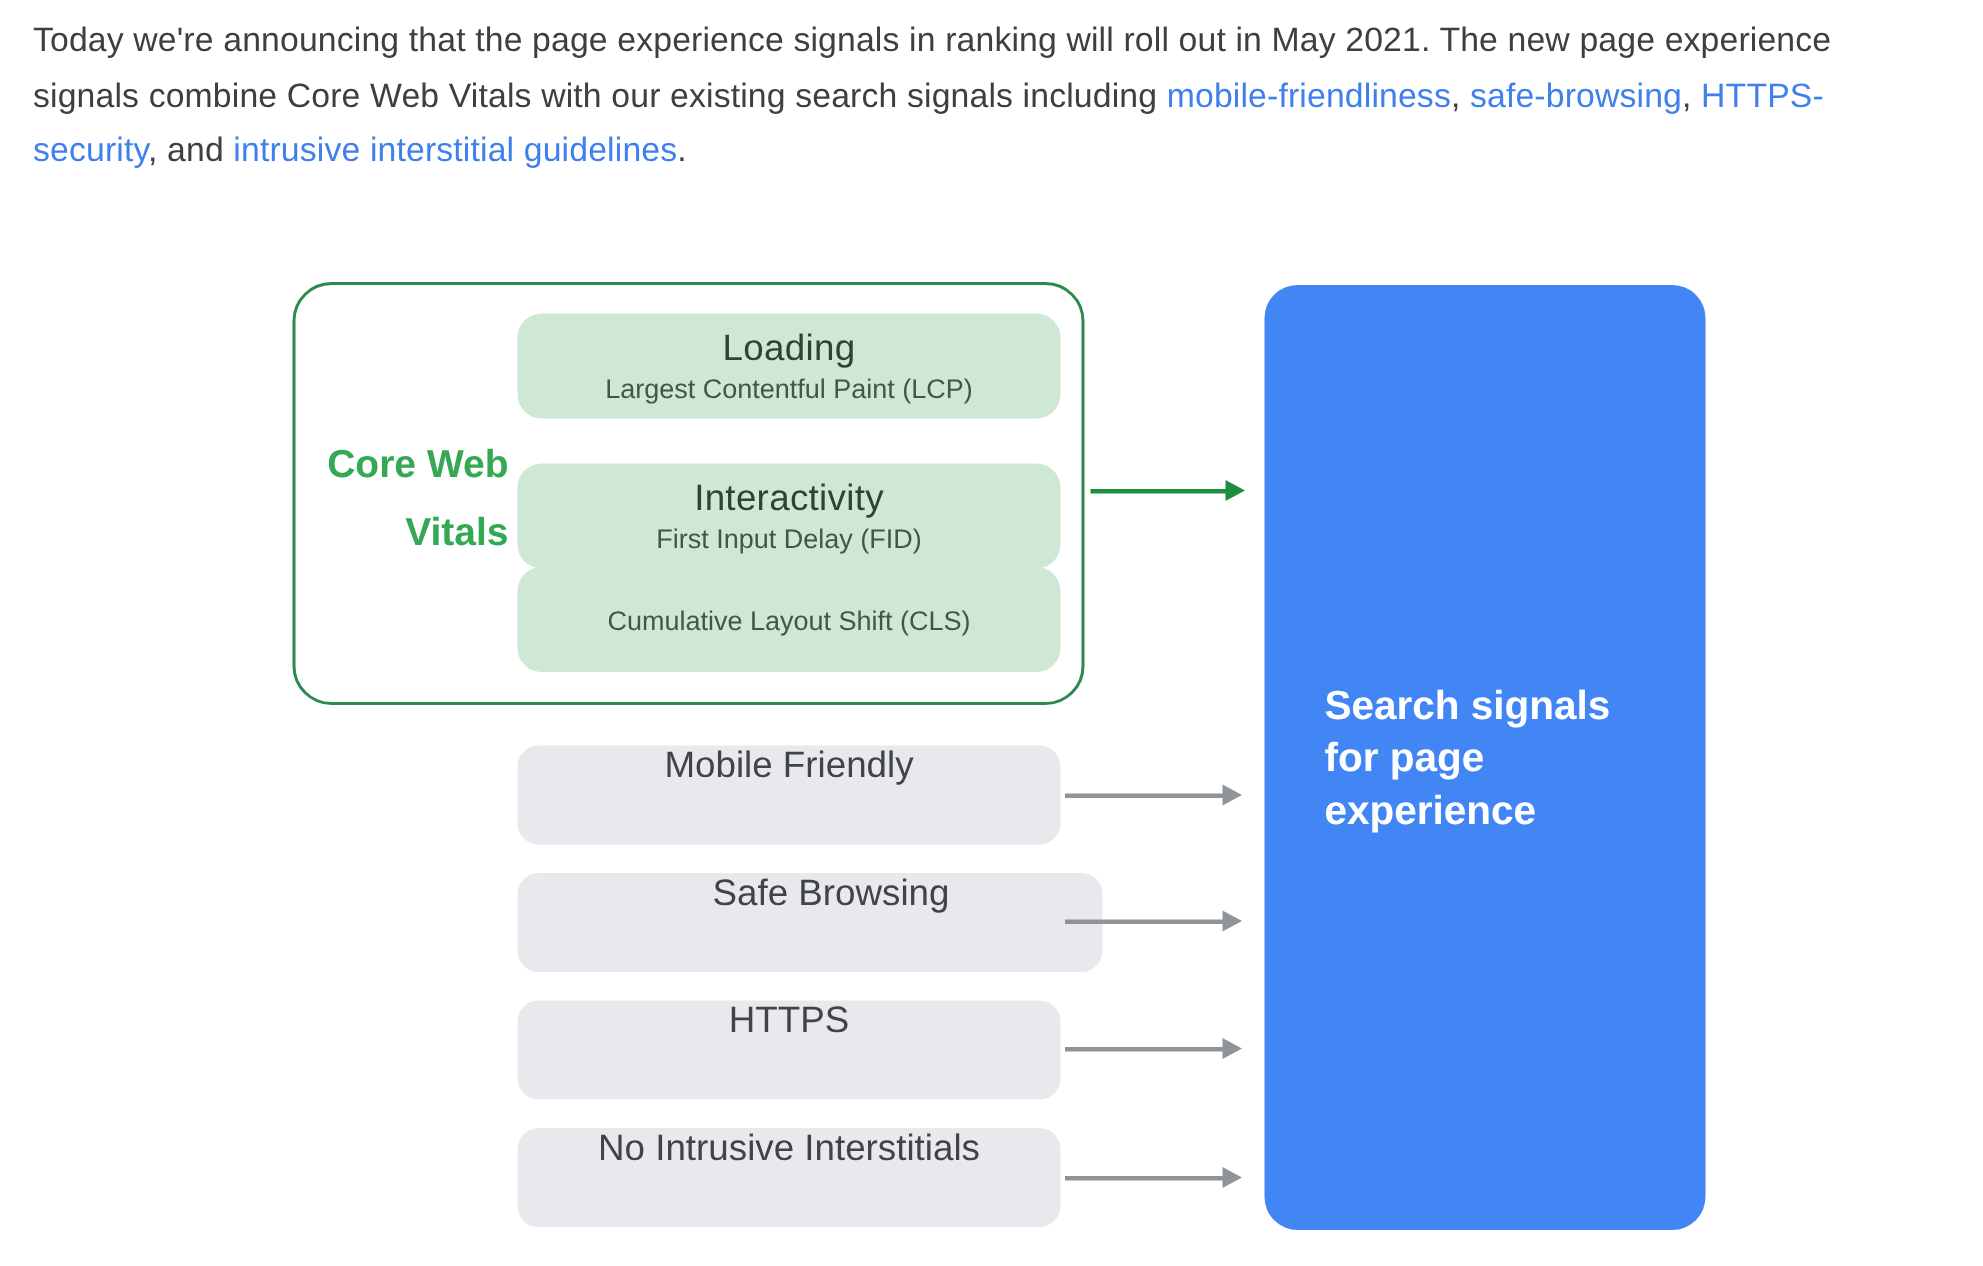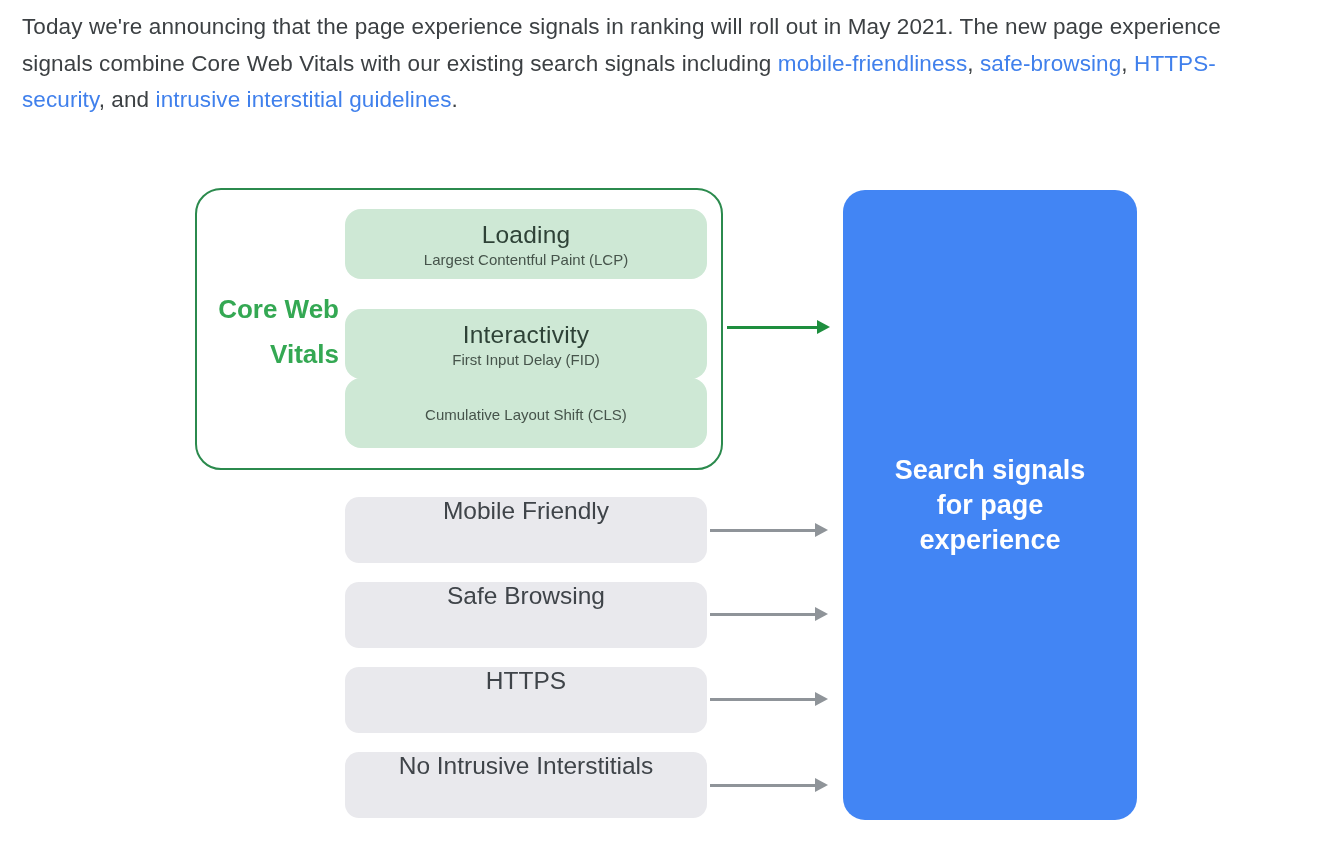"Largest Contentful Paint (LCP)" .card-sub { font-size: 15px -> 18px }
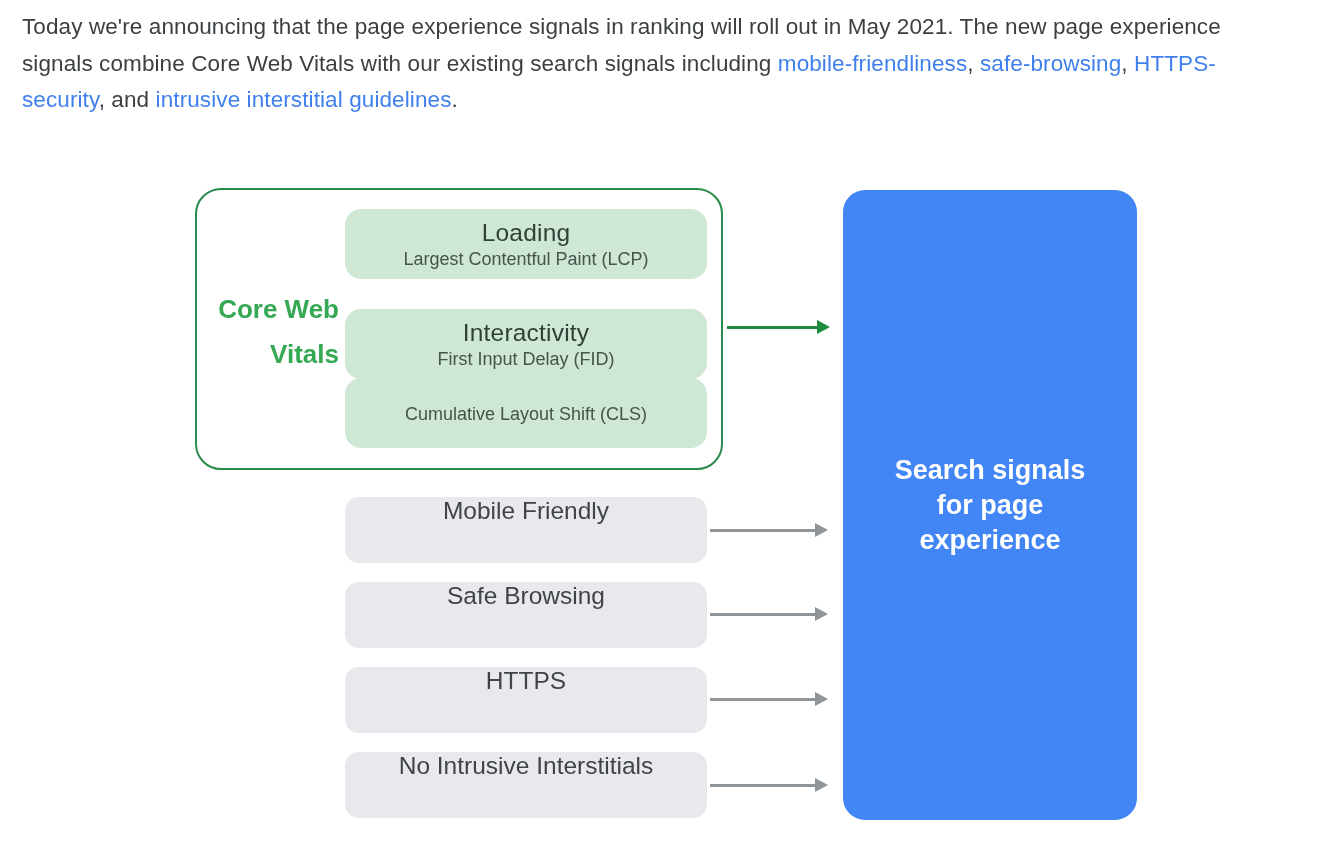"Search signals for page experience" .blue-label { text-align: center -> none }
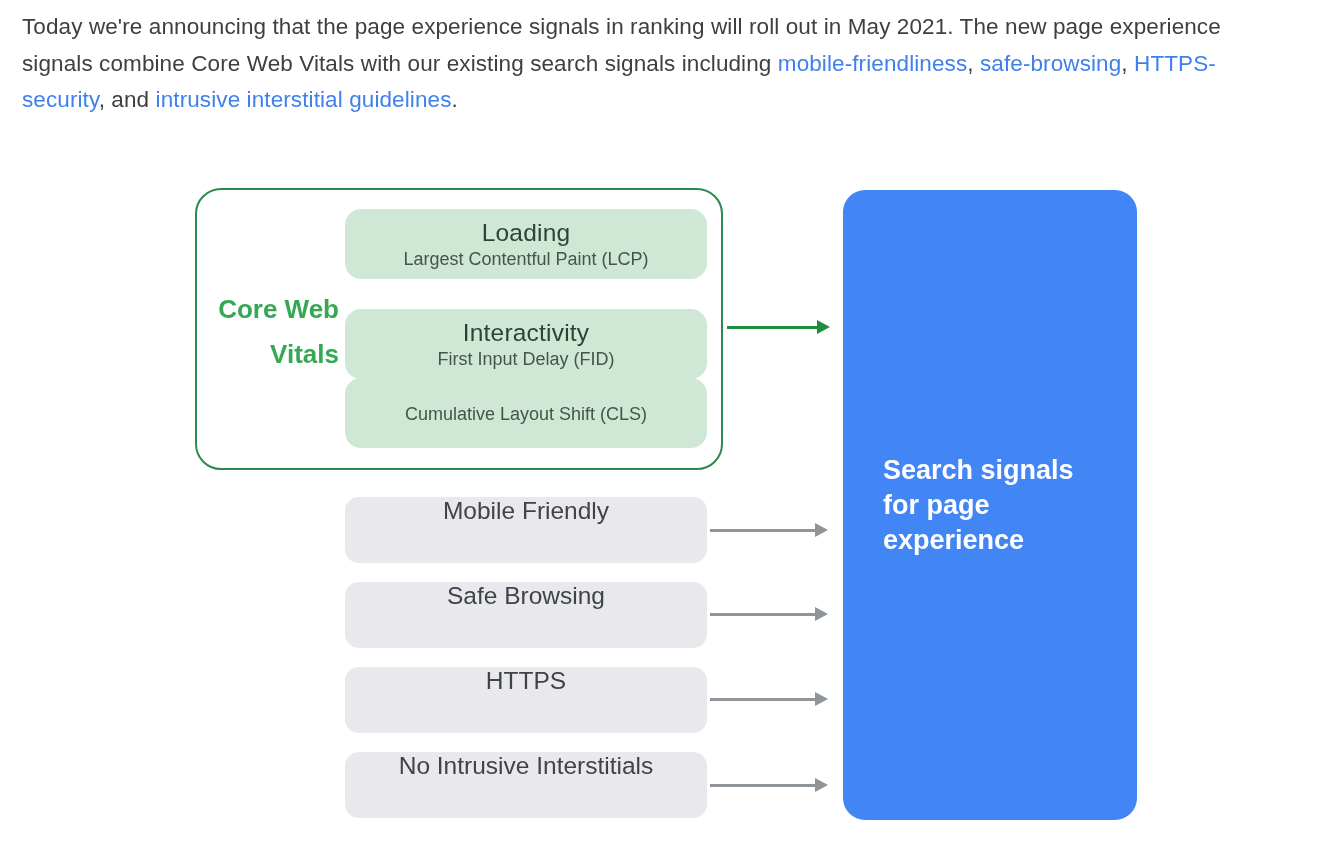"Safe Browsing" .s2 { padding-left: none -> 28px }
